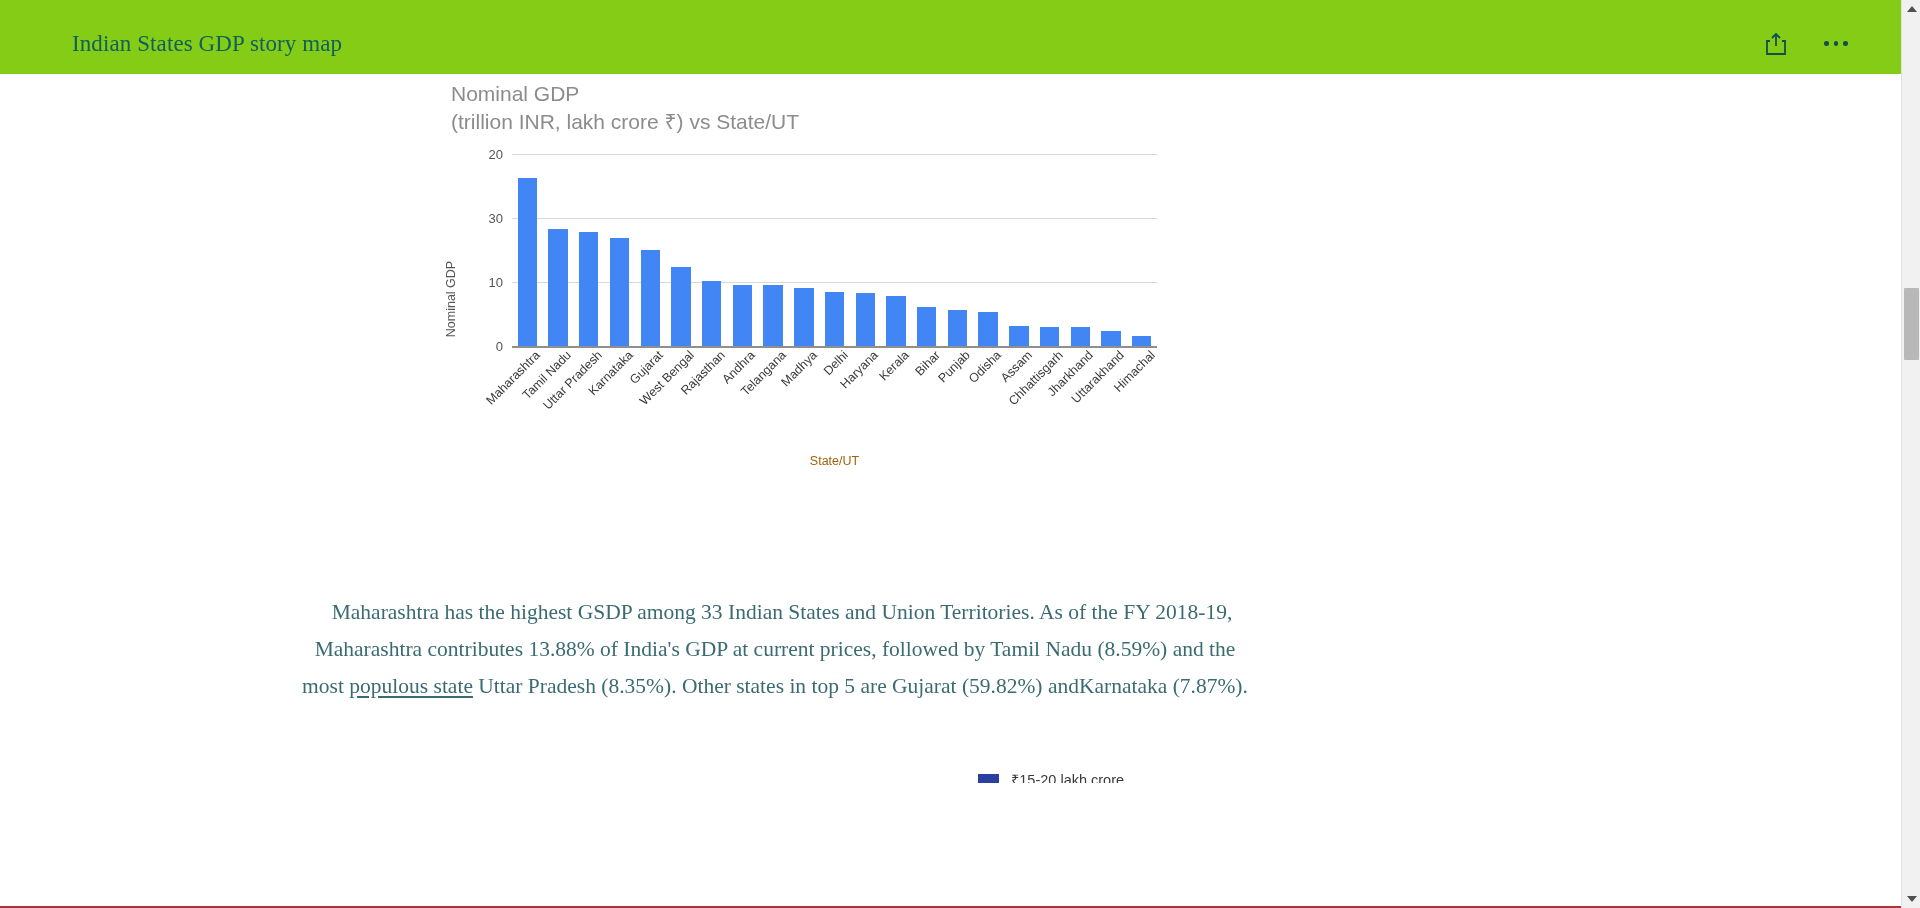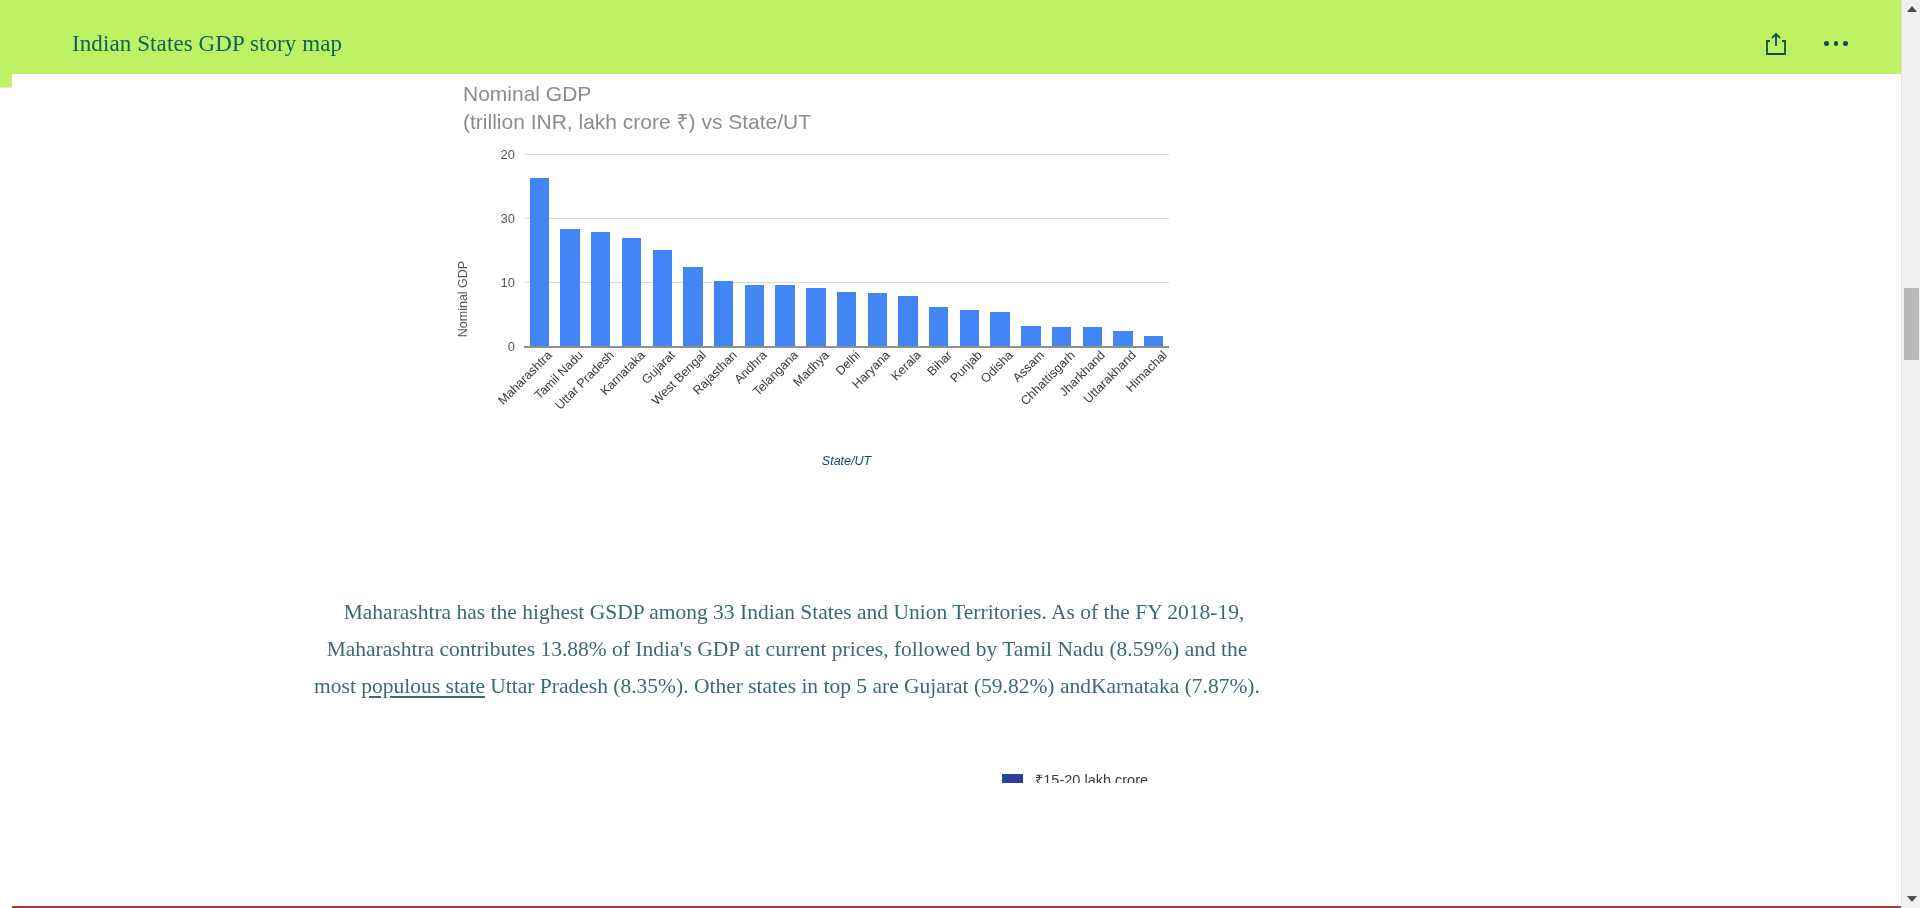"Indian States GDP story map" .header { background: #bef264 -> #84cc16 }
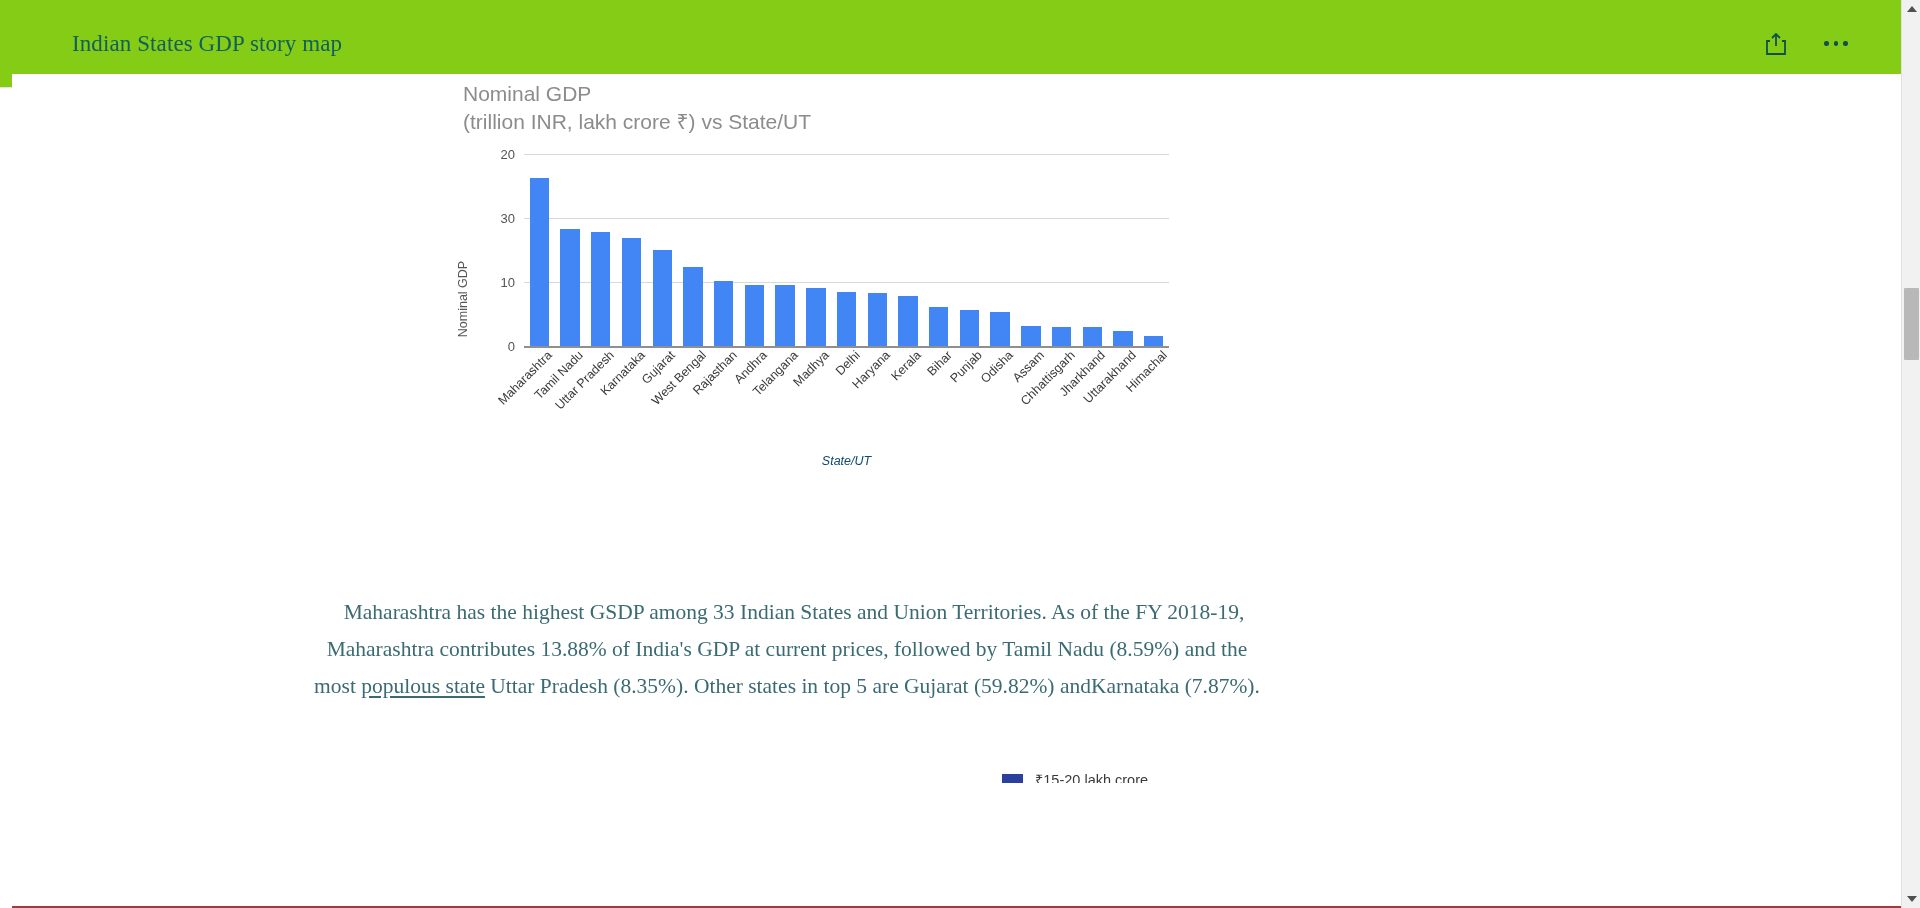"Nominal GDP" .content { left: 12px -> 0 }
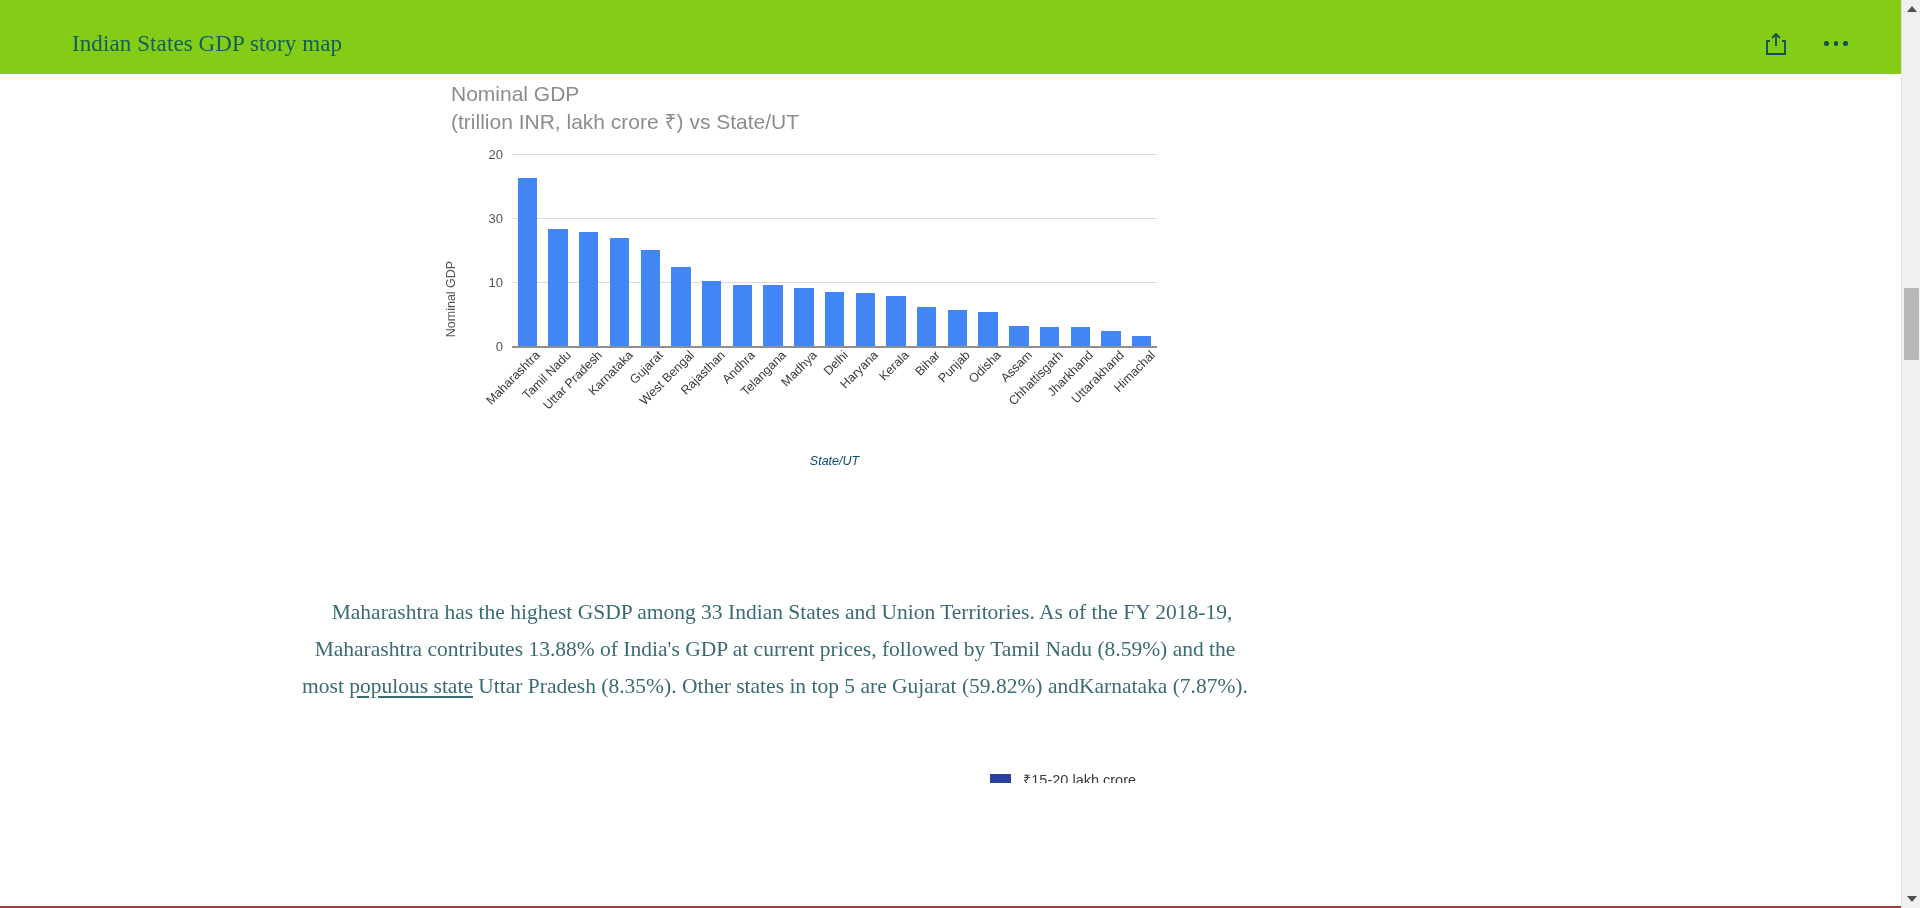"State/UT" .x-axis-title { color: #0c4a6e -> #a16207; font-style: italic -> none }
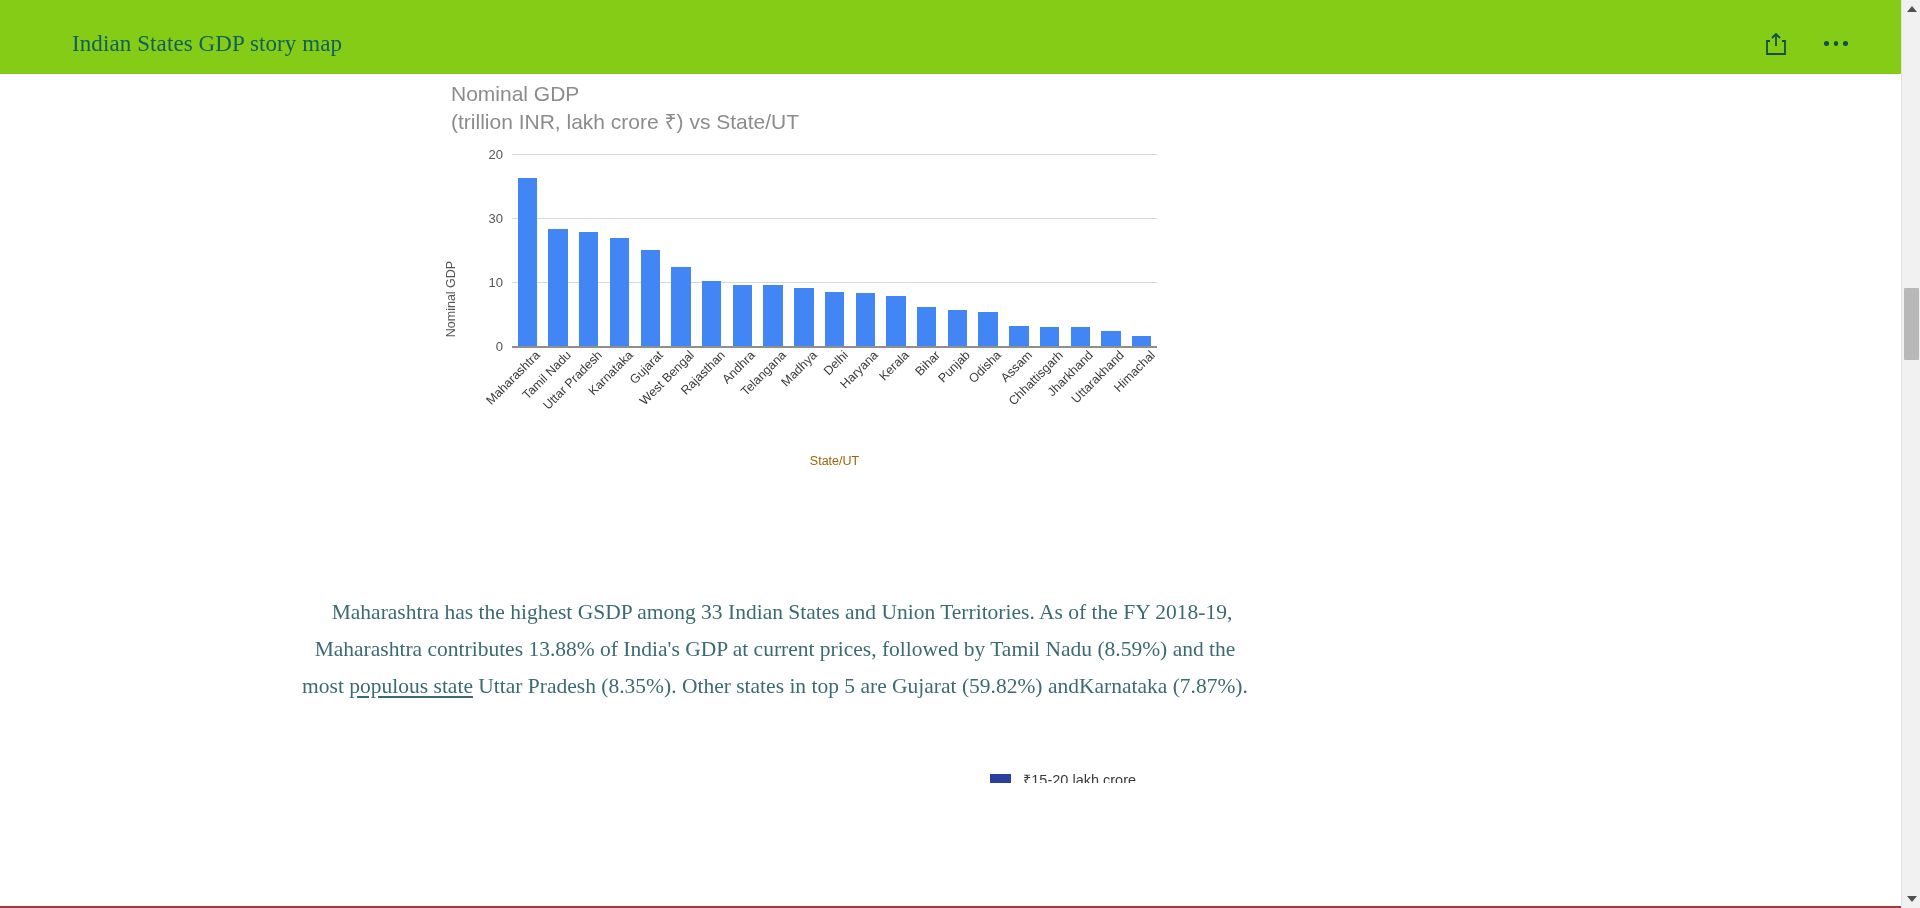"₹15-20 lakh crore" .legend-row.clipped { margin-left: 12px -> none }
